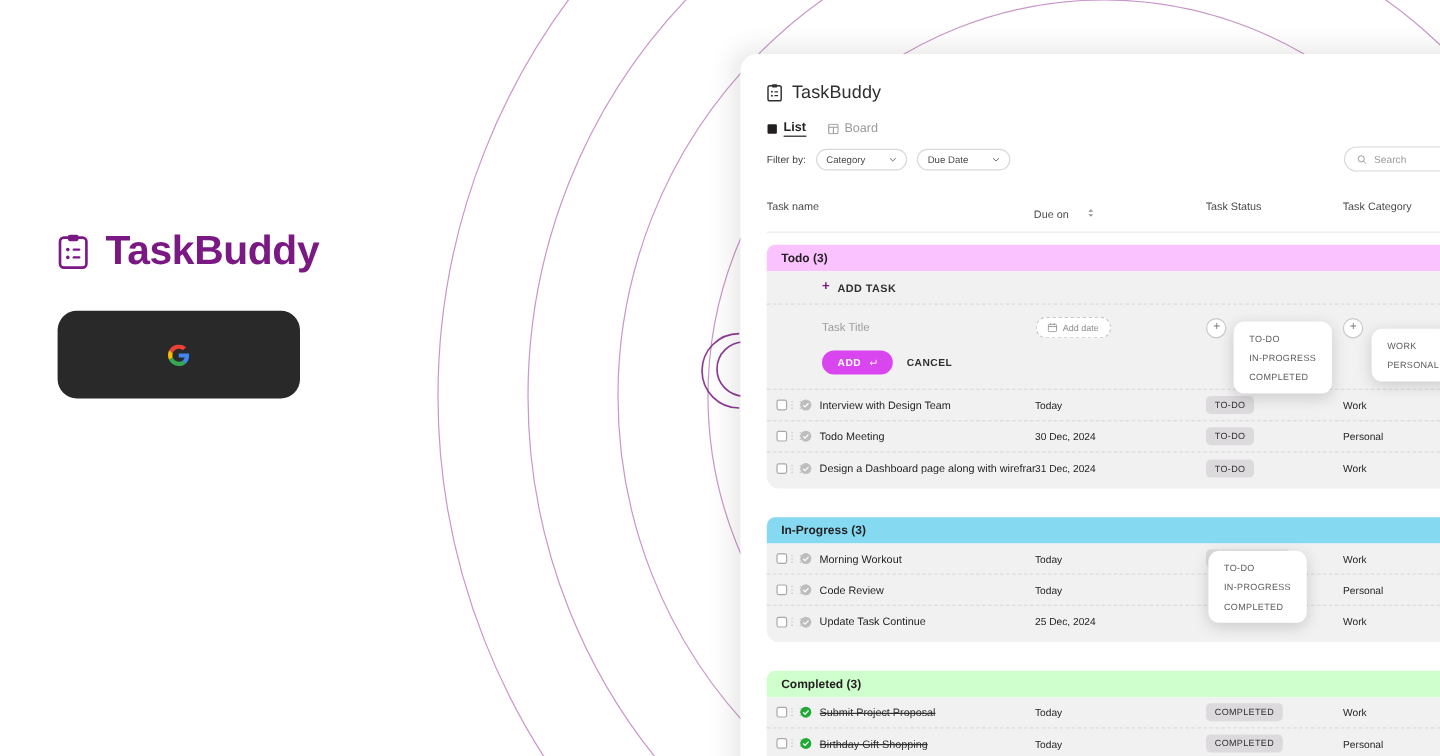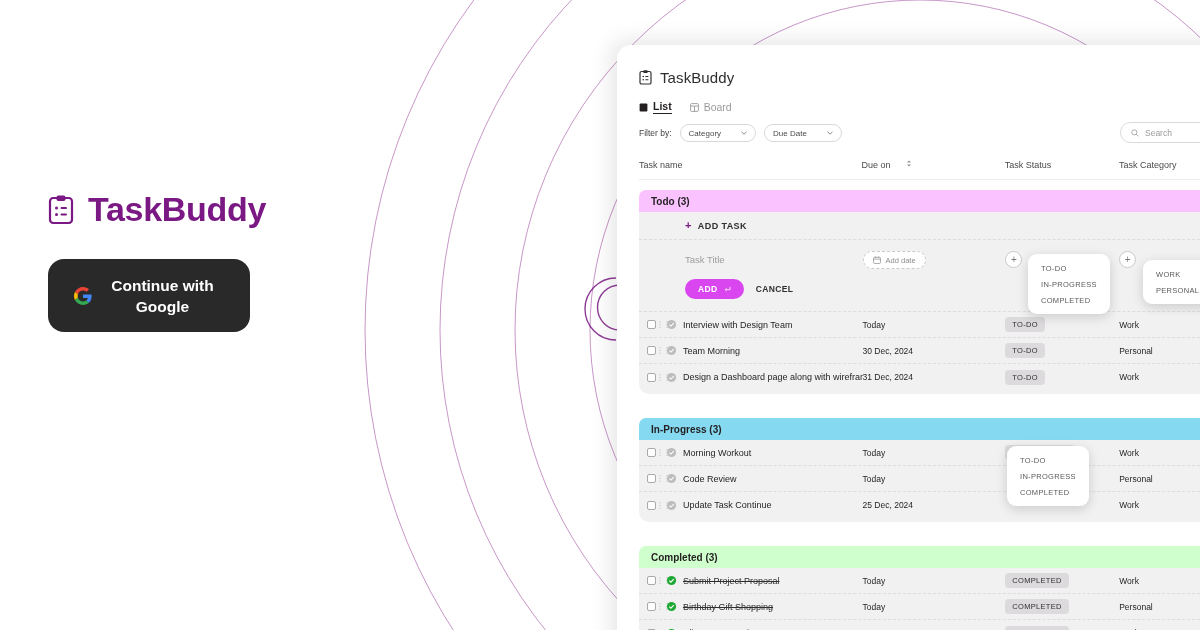"Due on" .c-due { margin-top: none -> 14px }
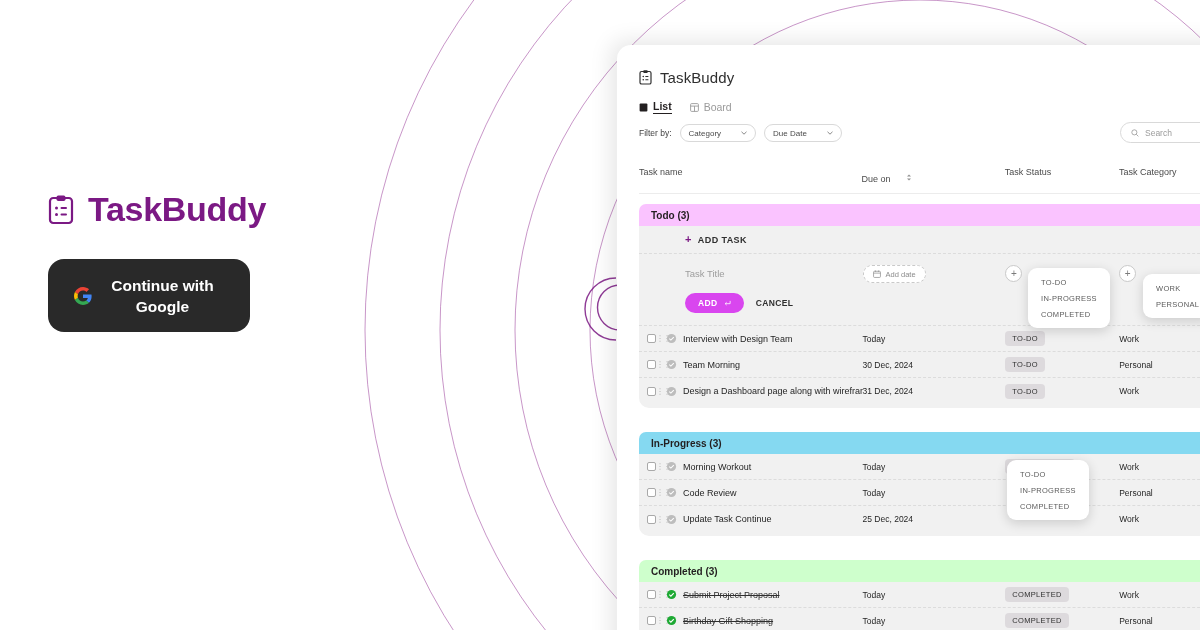"Continue with Google" span { html: <span>Continue with Google</span> -> none }
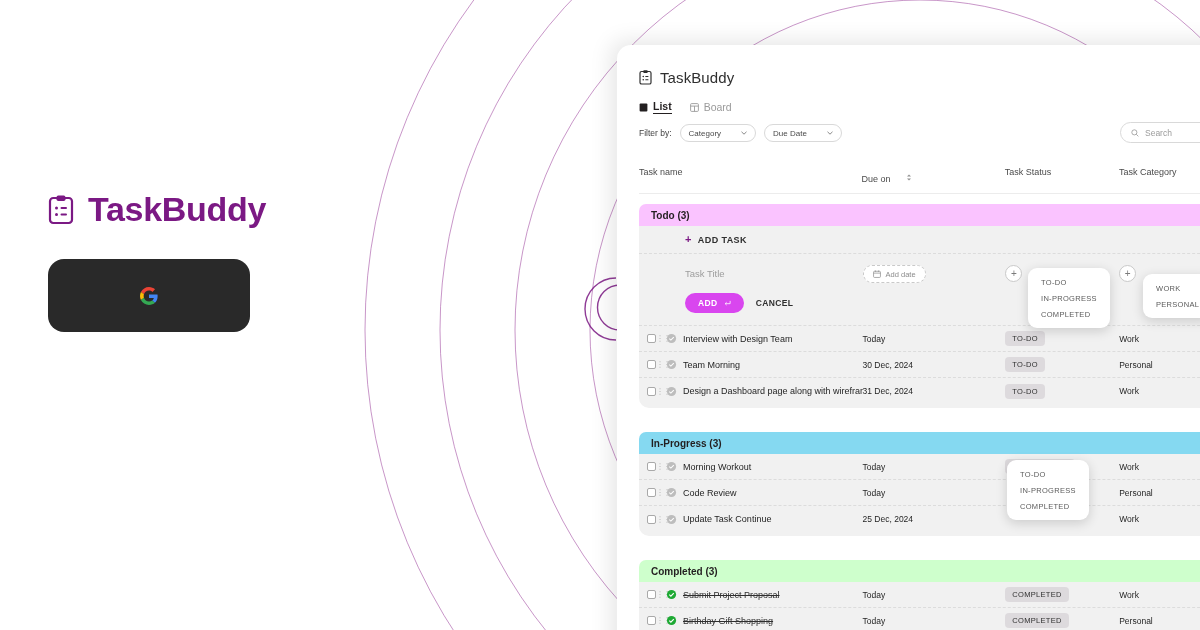"Team Morning" div.t-name { text: Team Morning -> Todo Meeting }
